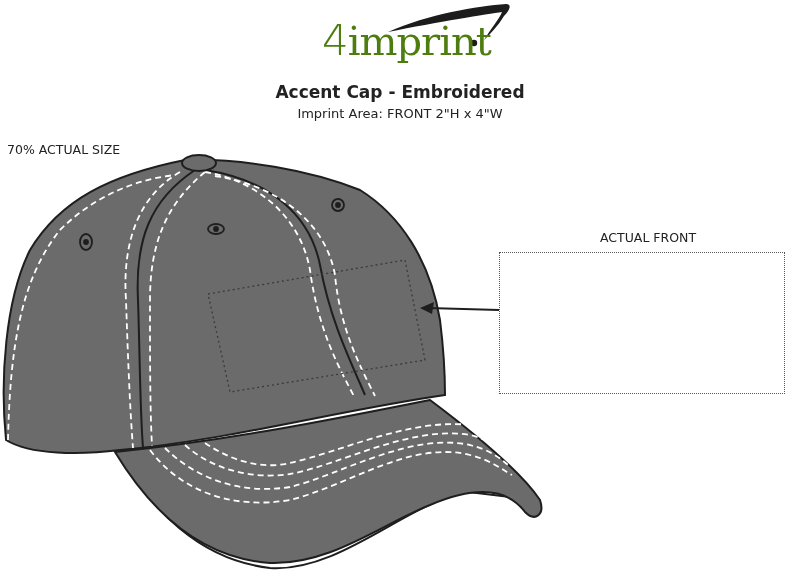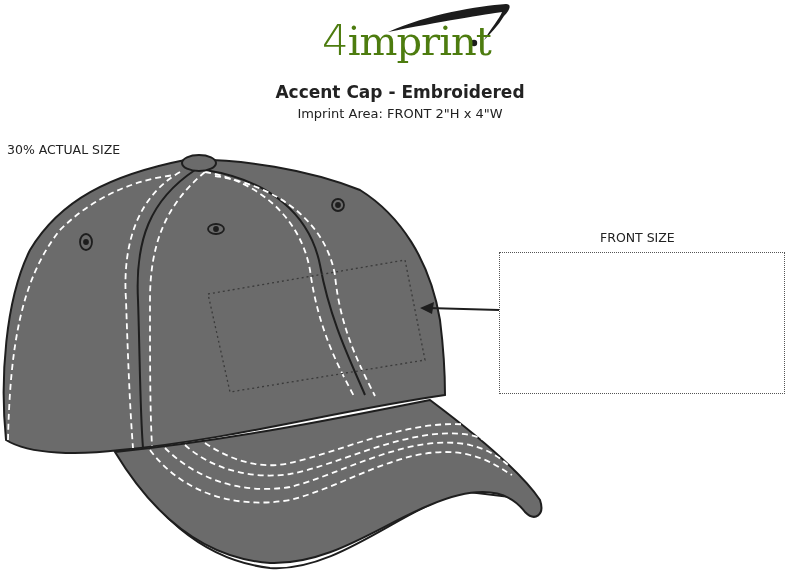"30% ACTUAL SIZE" div.scale-label { text: 30% -> 70% }
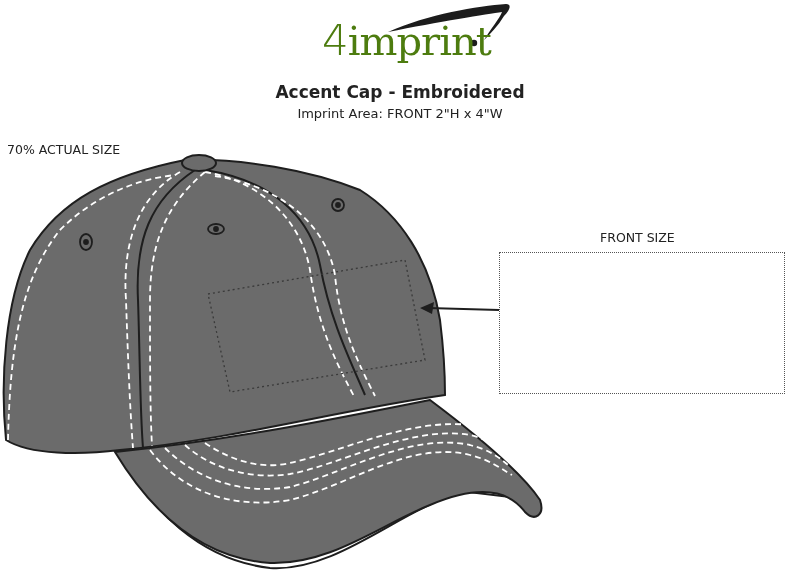"FRONT SIZE" div.actual-label { text: FRONT SIZE -> ACTUAL FRONT }
